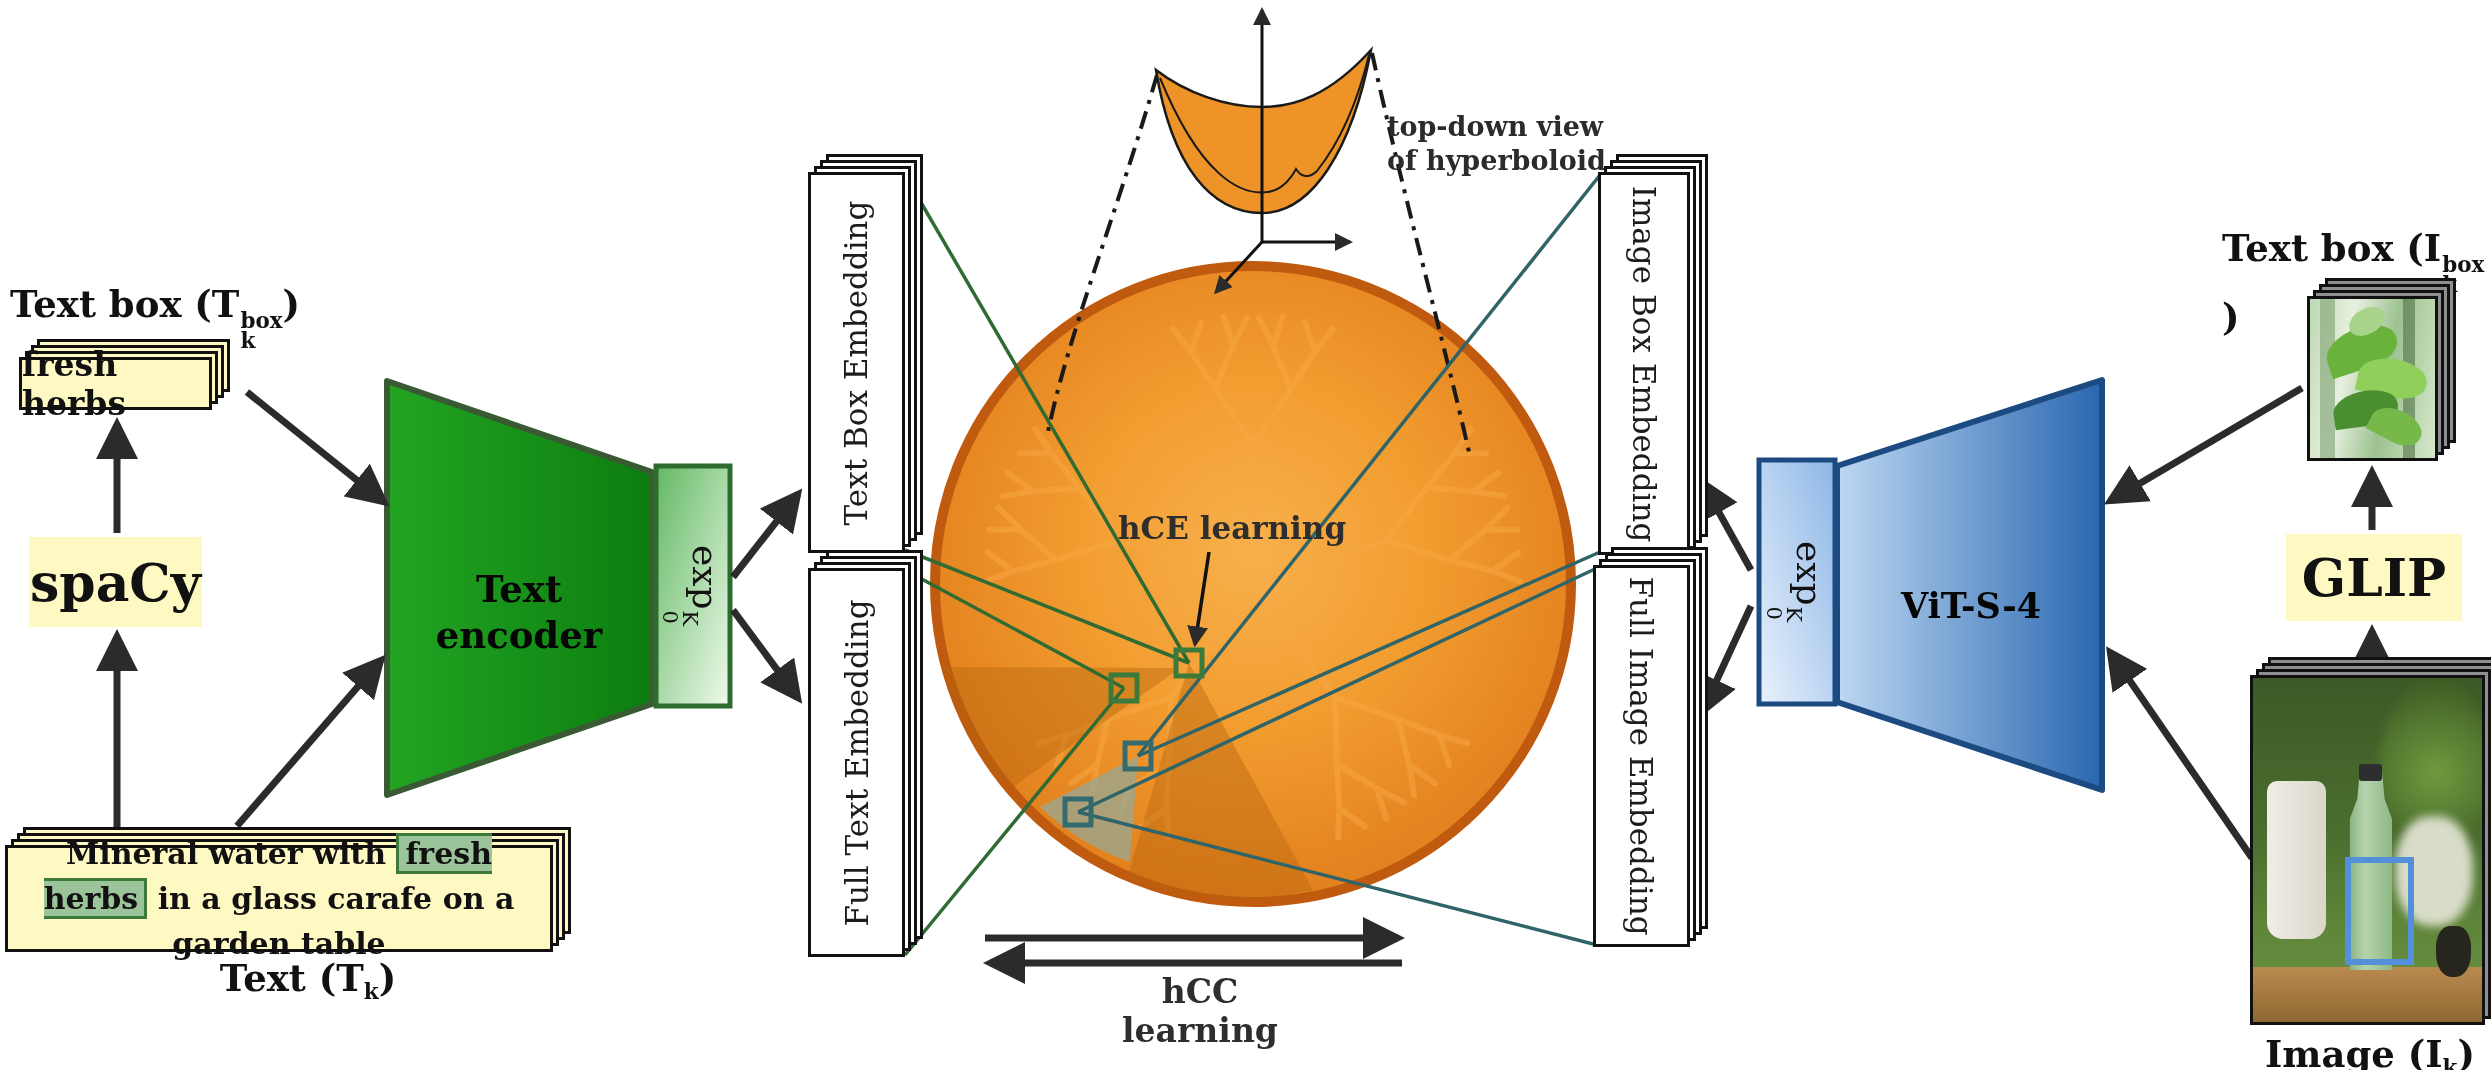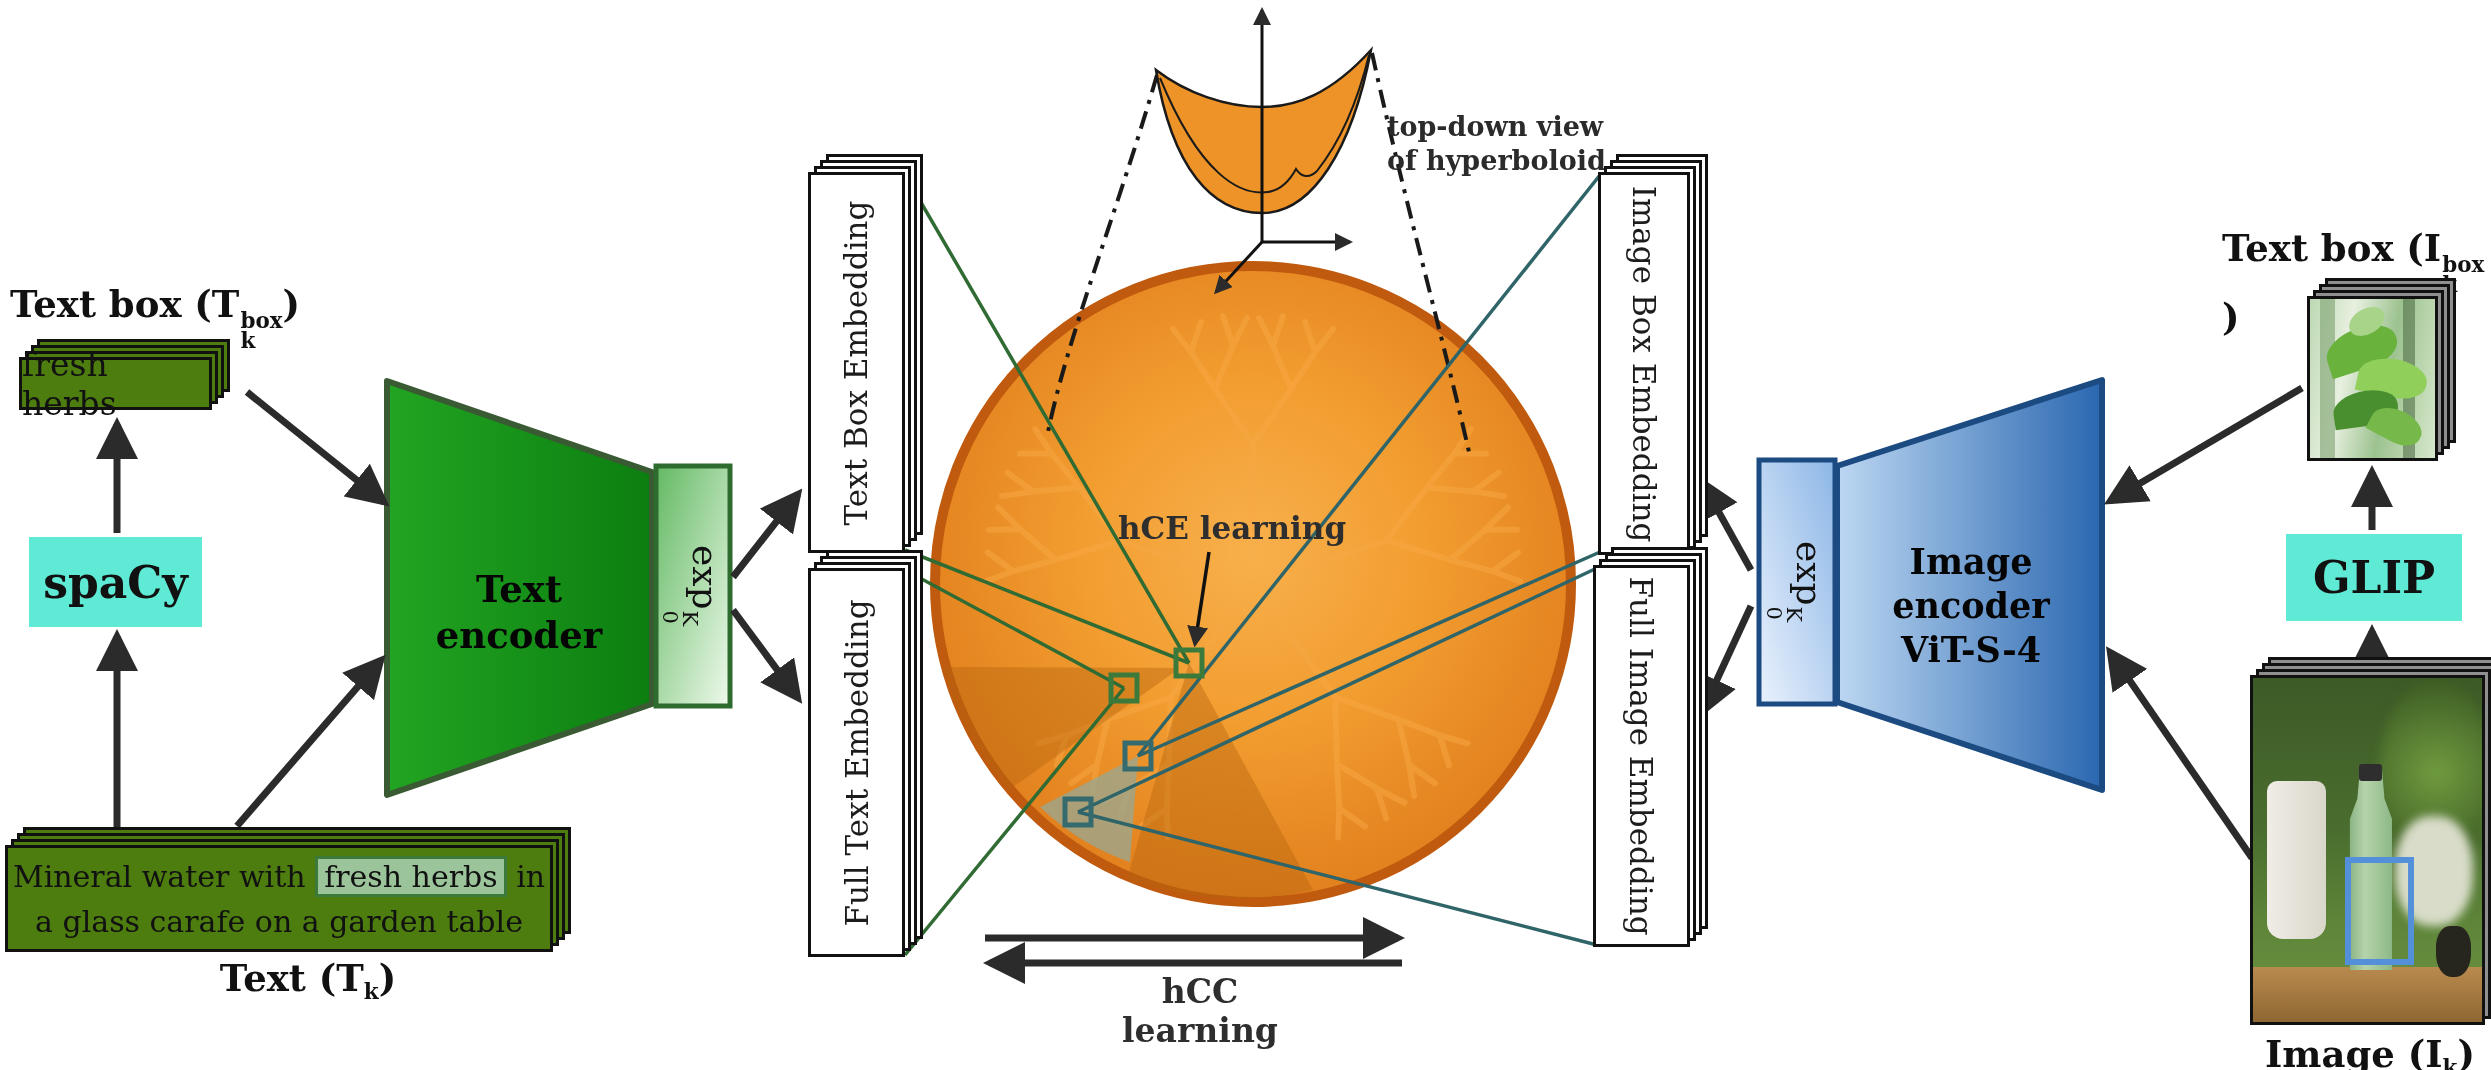"fresh herbs" .gray .layer,.gray .face { background: #4d7c0f -> #fef9c3; font-weight: none -> bold }
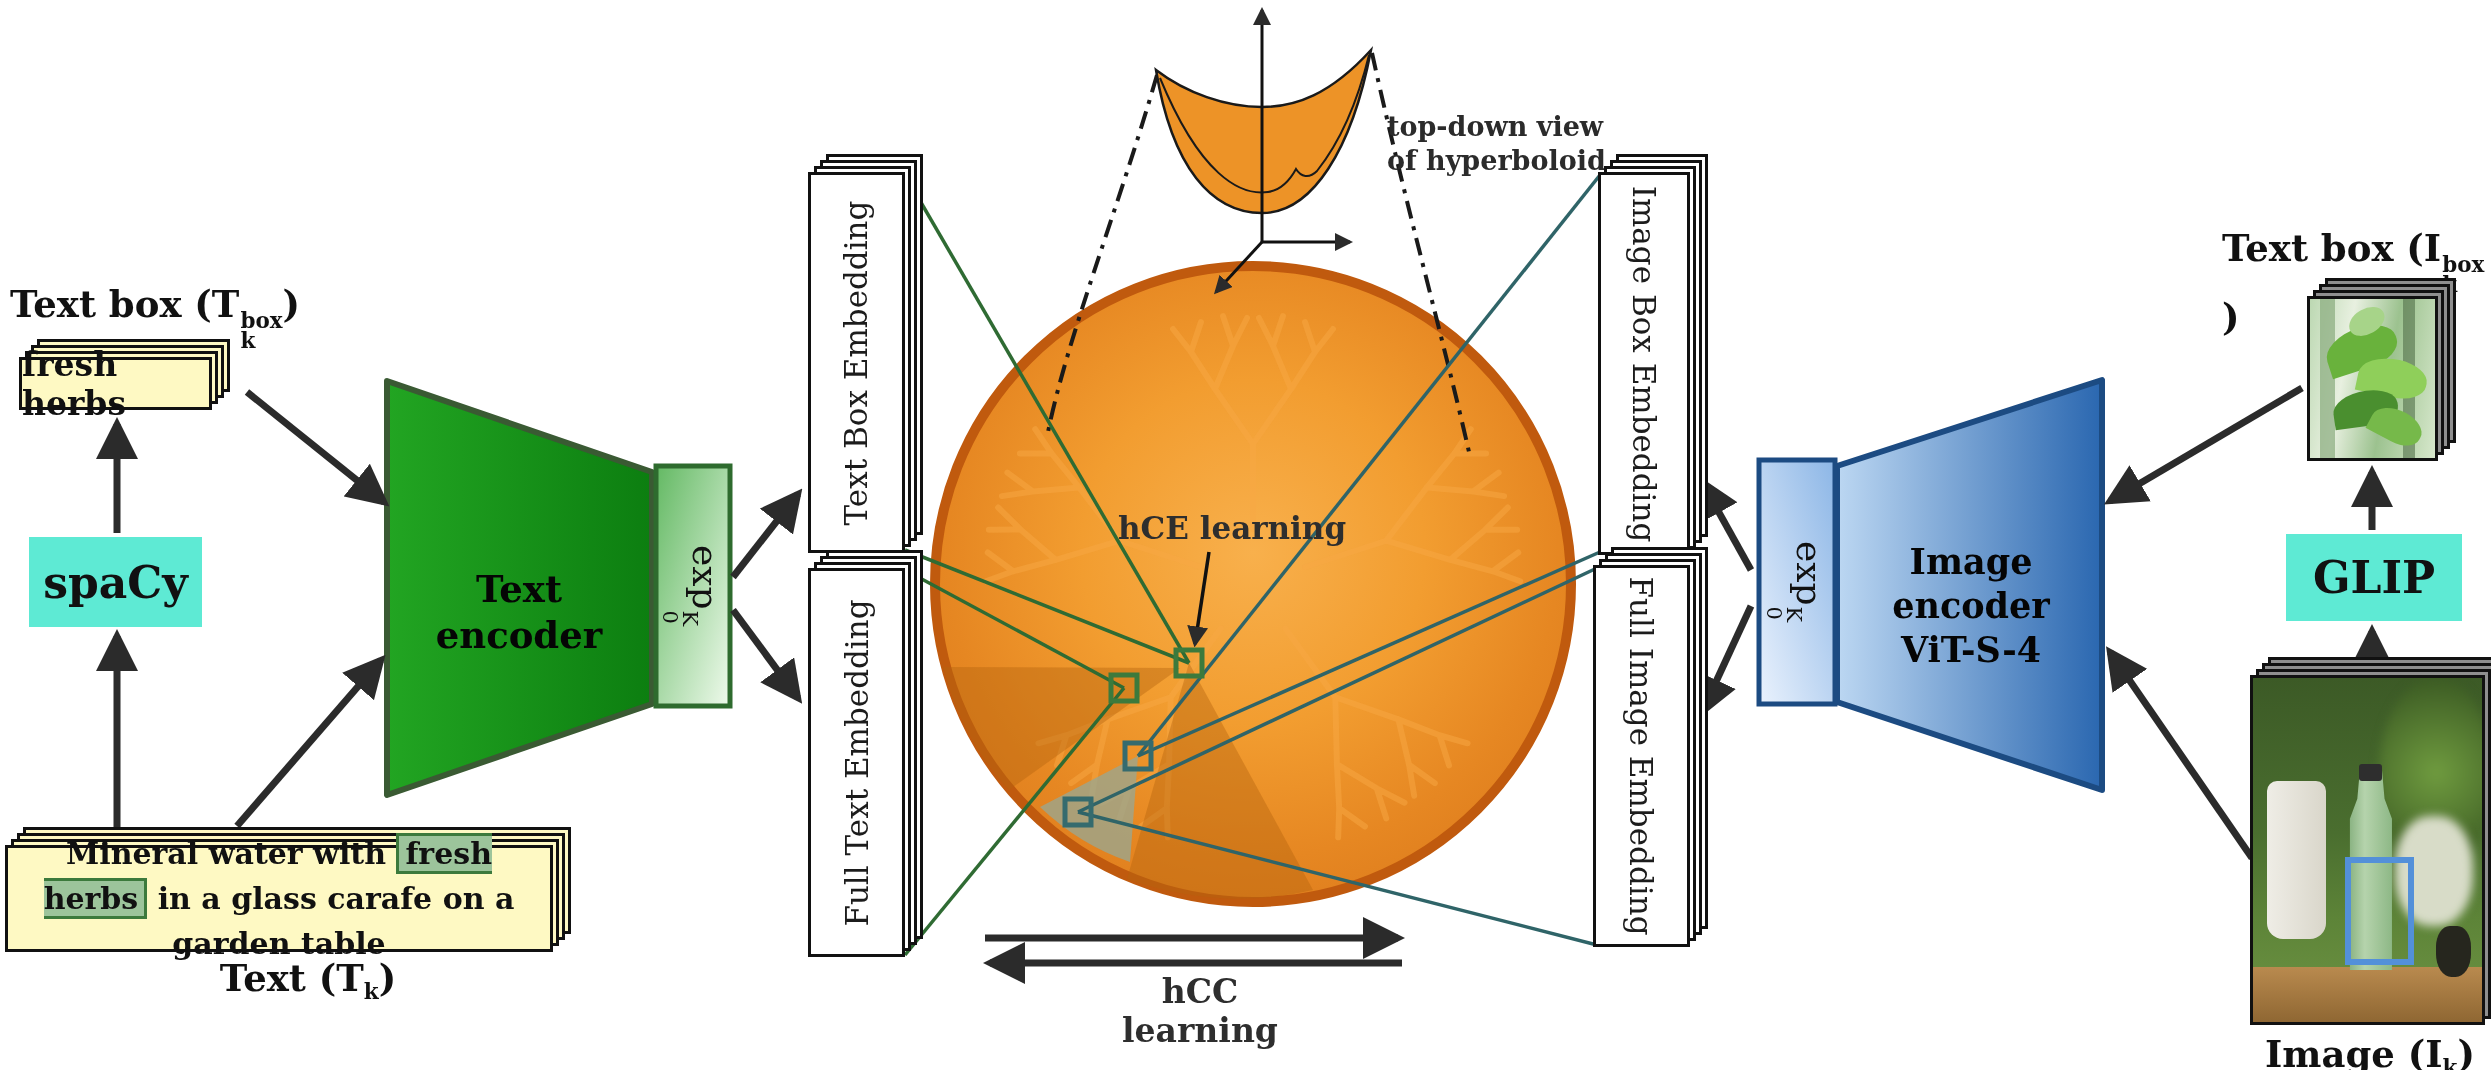"spaCy" .tanbox { background: #5eead4 -> #fef9c3; font-size: 44px -> 52px }
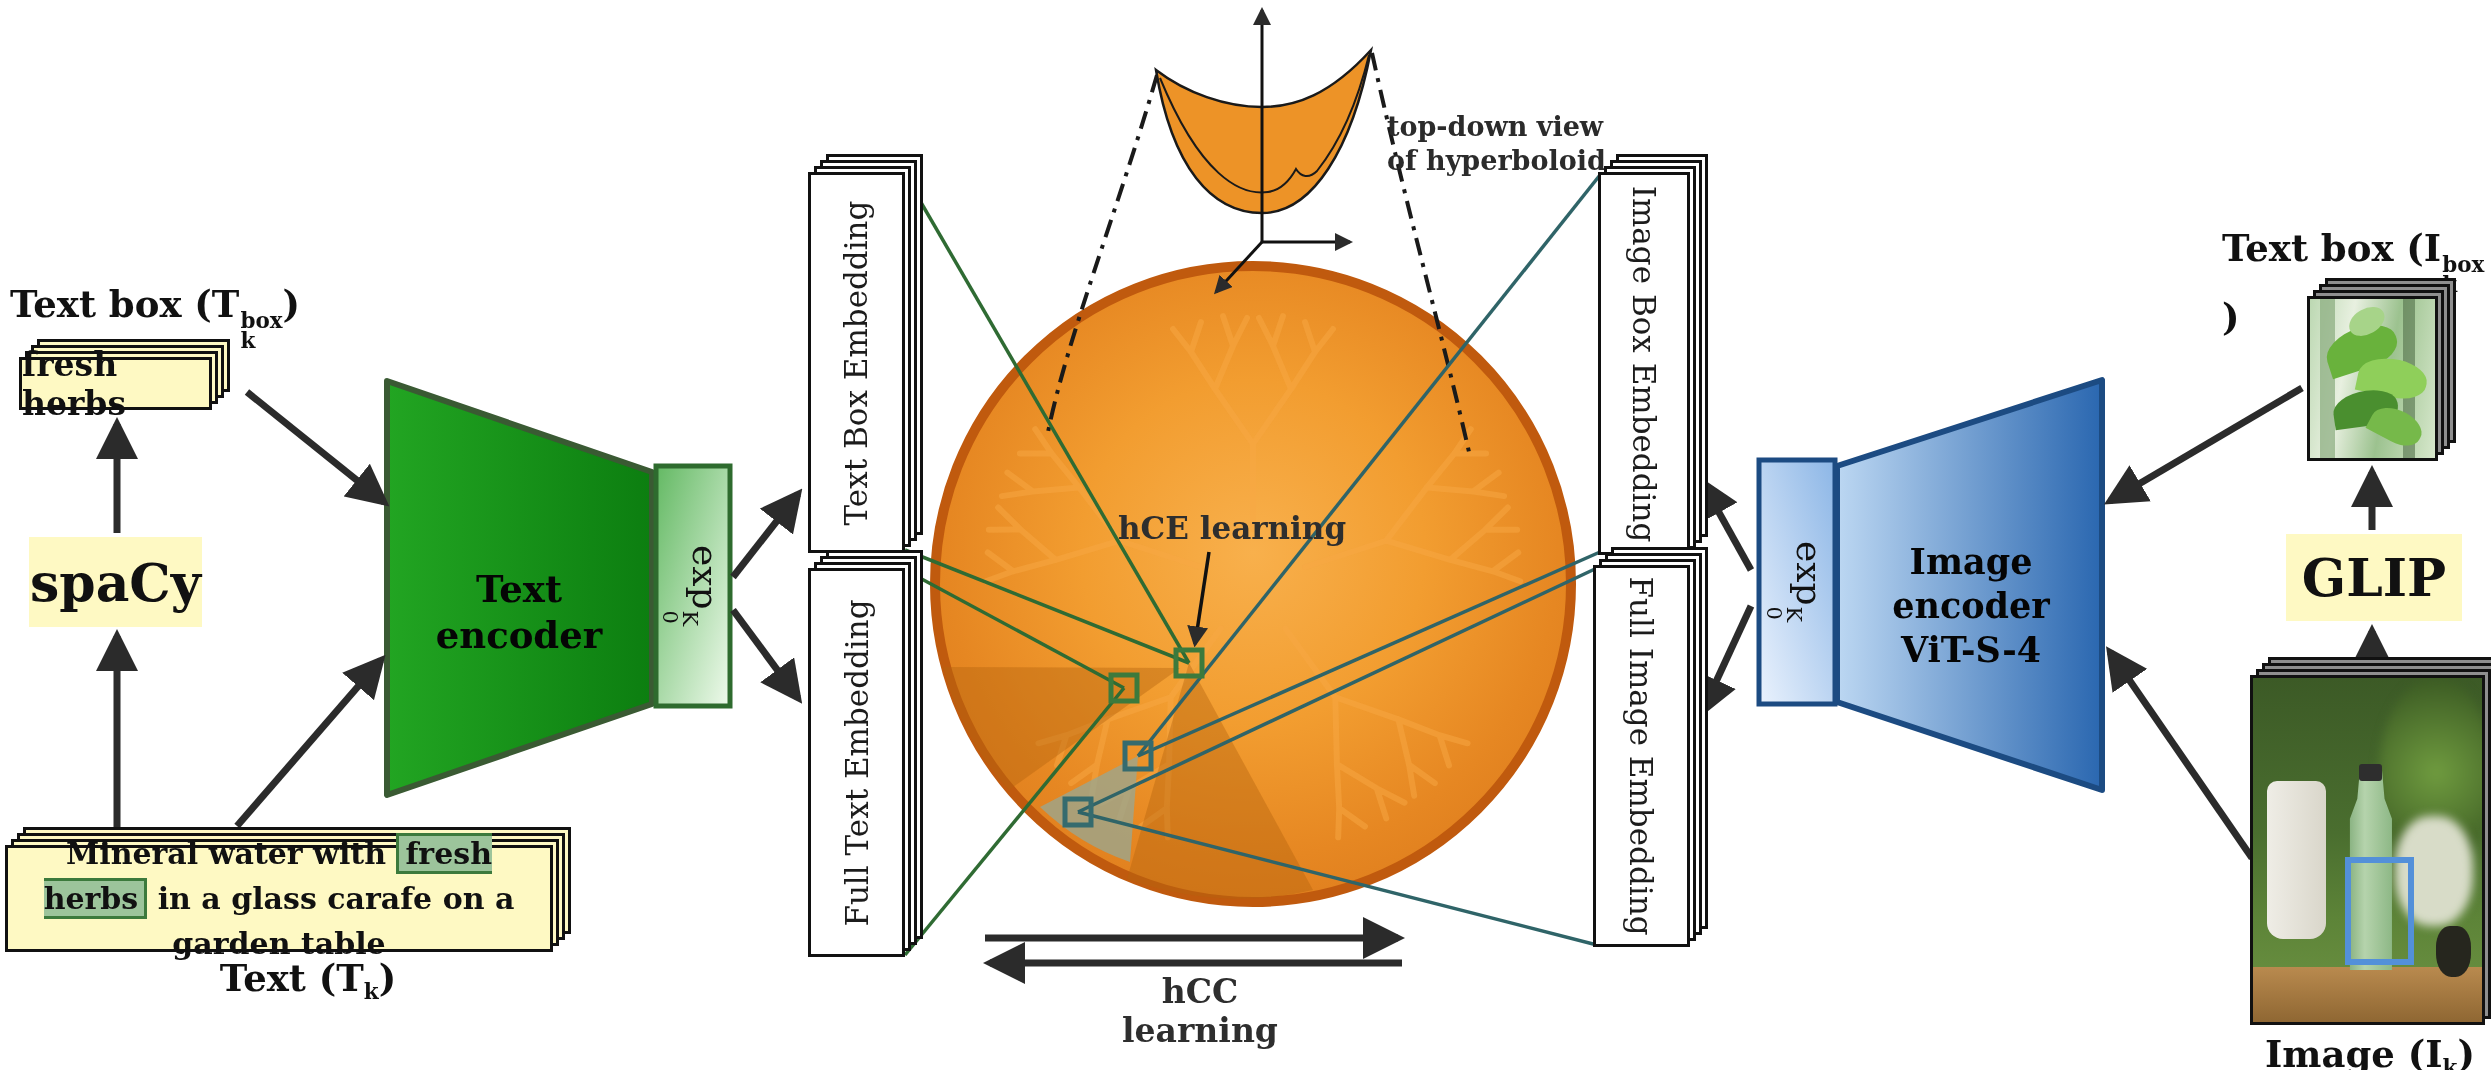"Image encoder" span { html: <span>Image encoder</span> -> none }
